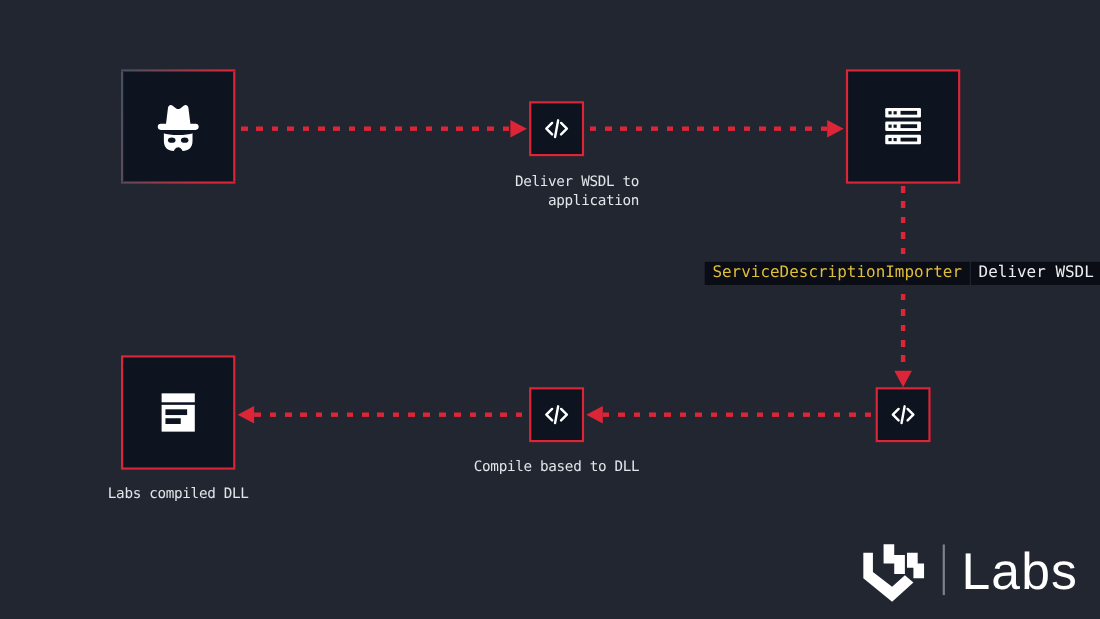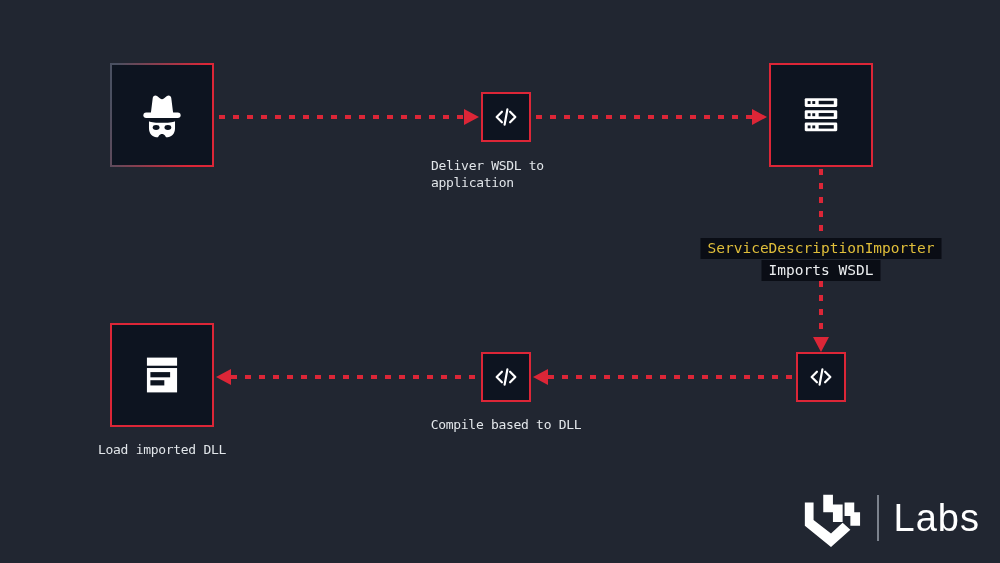"Deliver WSDL to application" .caption { text-align: left -> right }
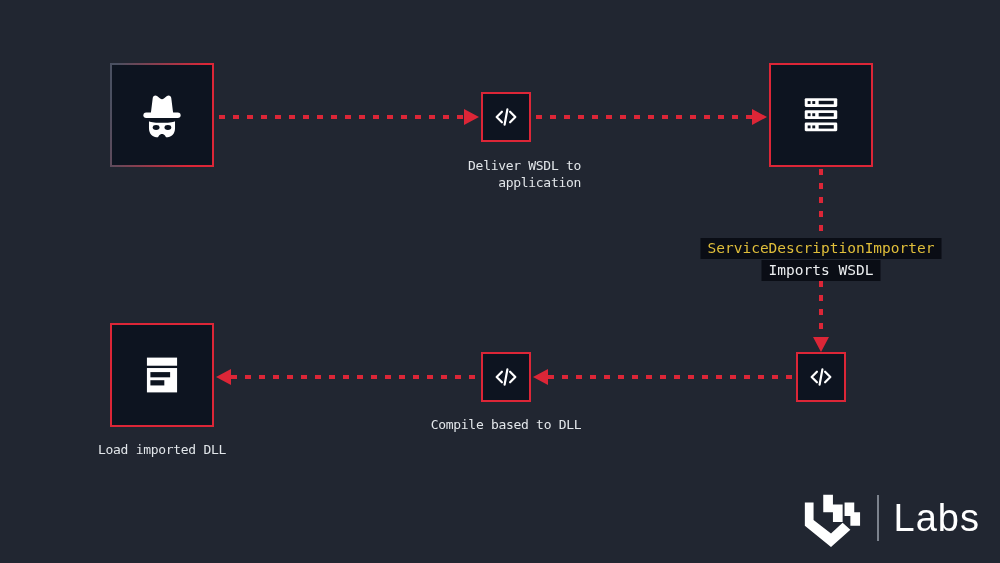"ServiceDescriptionImporter" .annotation { flex-direction: column -> row }
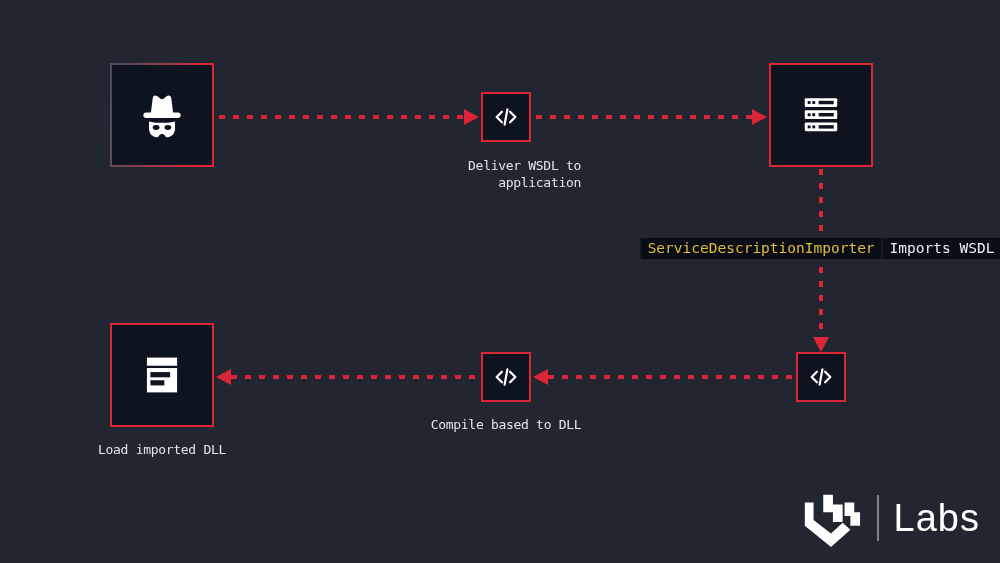"Imports WSDL" span.tag { text: Imports -> Deliver }
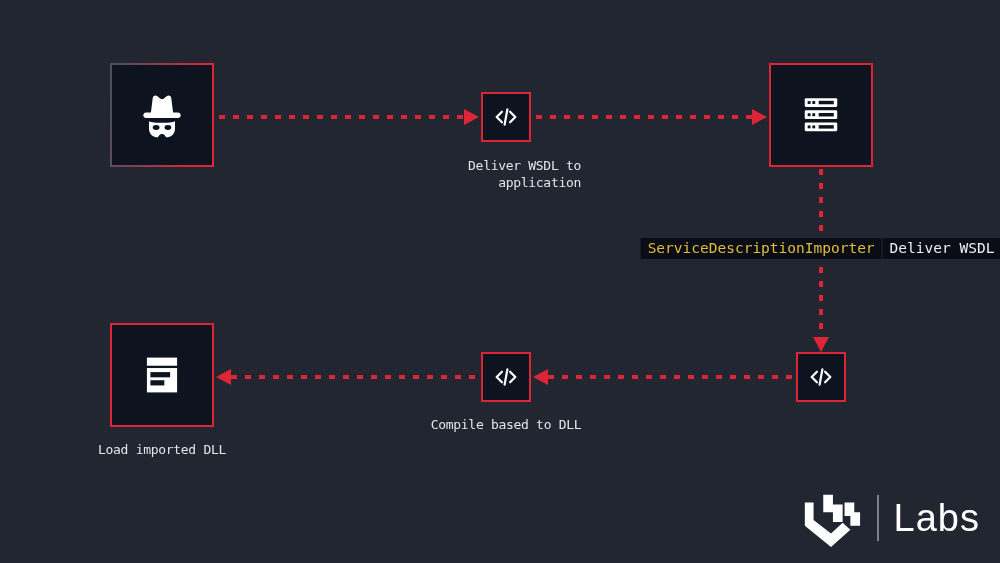"Load imported DLL" div.caption { text: Load imported -> Labs compiled }
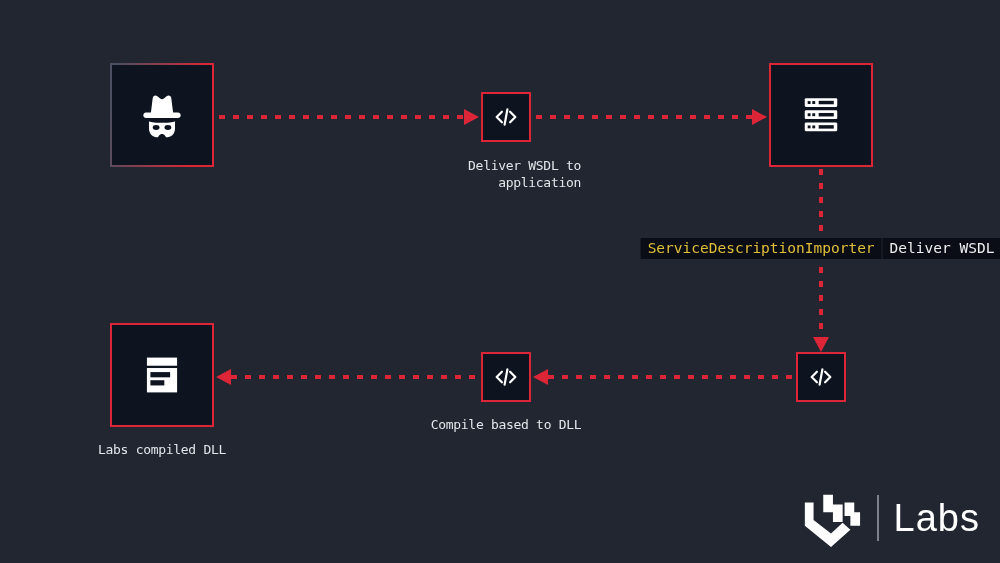"Labs" .logo-text { font-size: 38px -> 47px }
